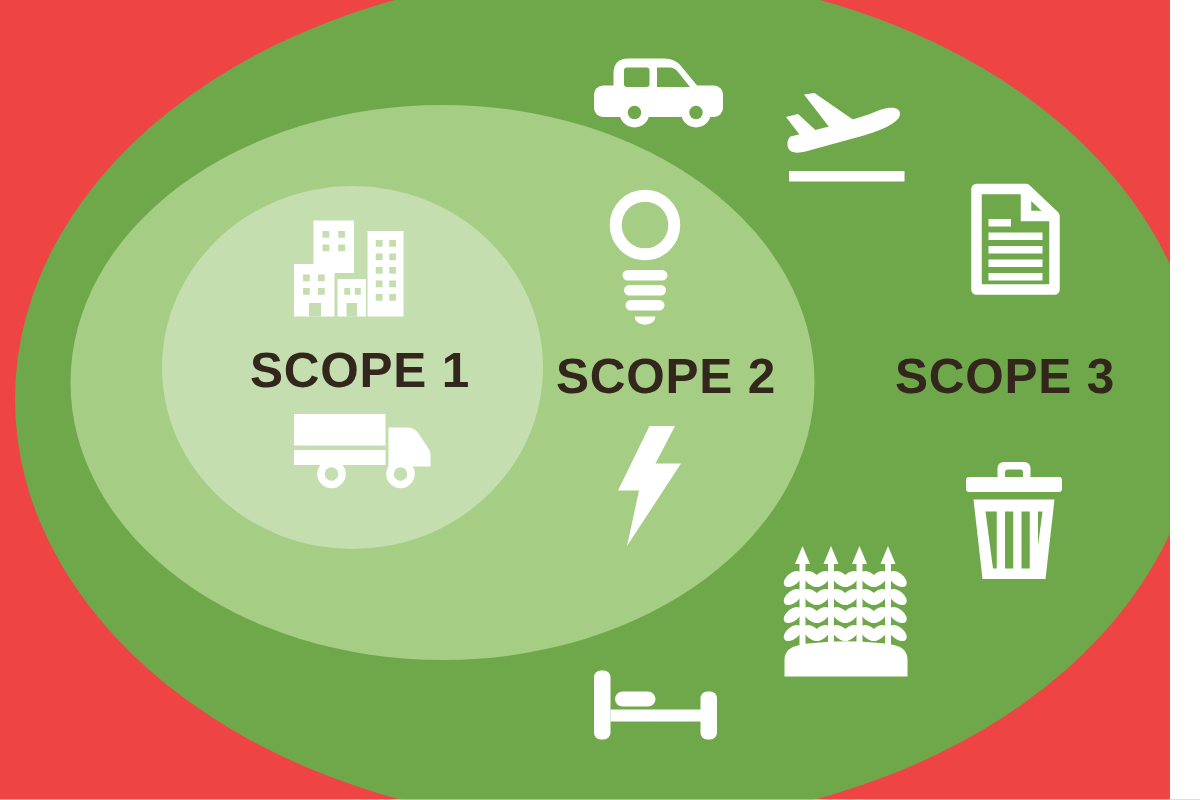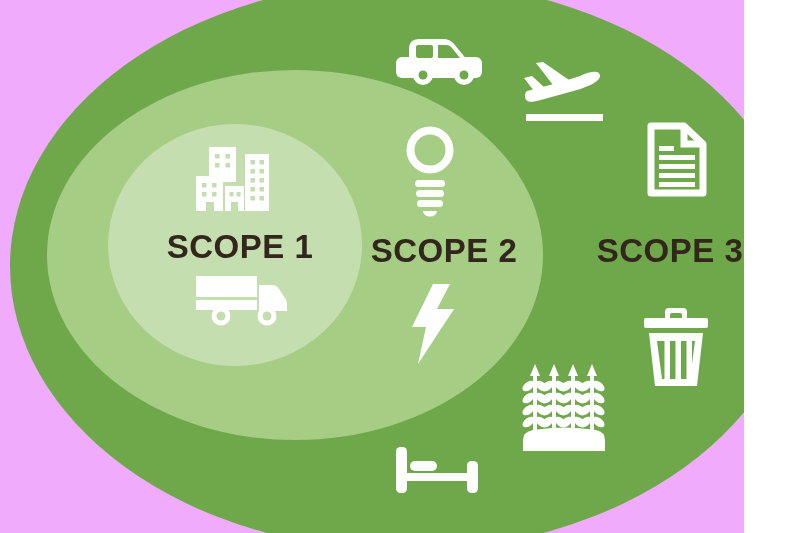"SCOPE 1" .canvas { background: #f0abfc -> #ef4444; padding-left: none -> 36px }
